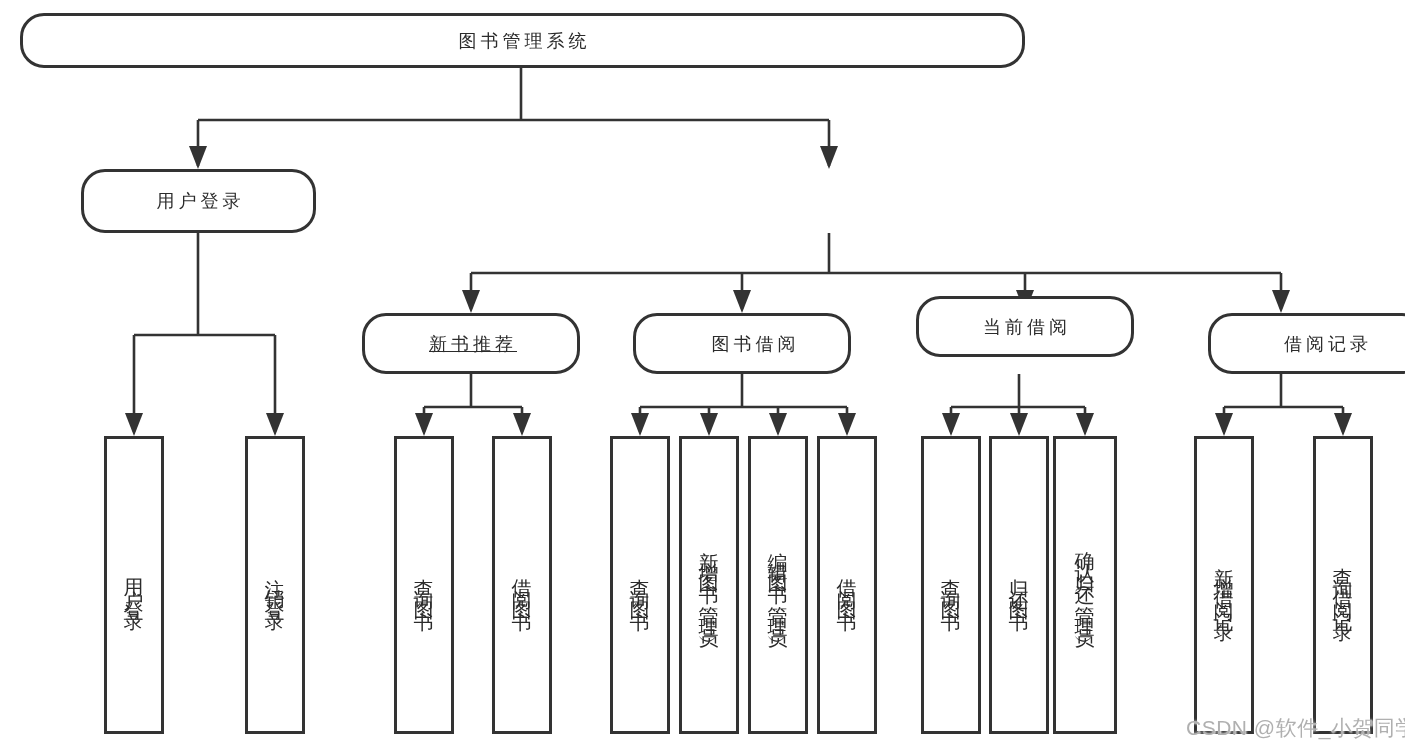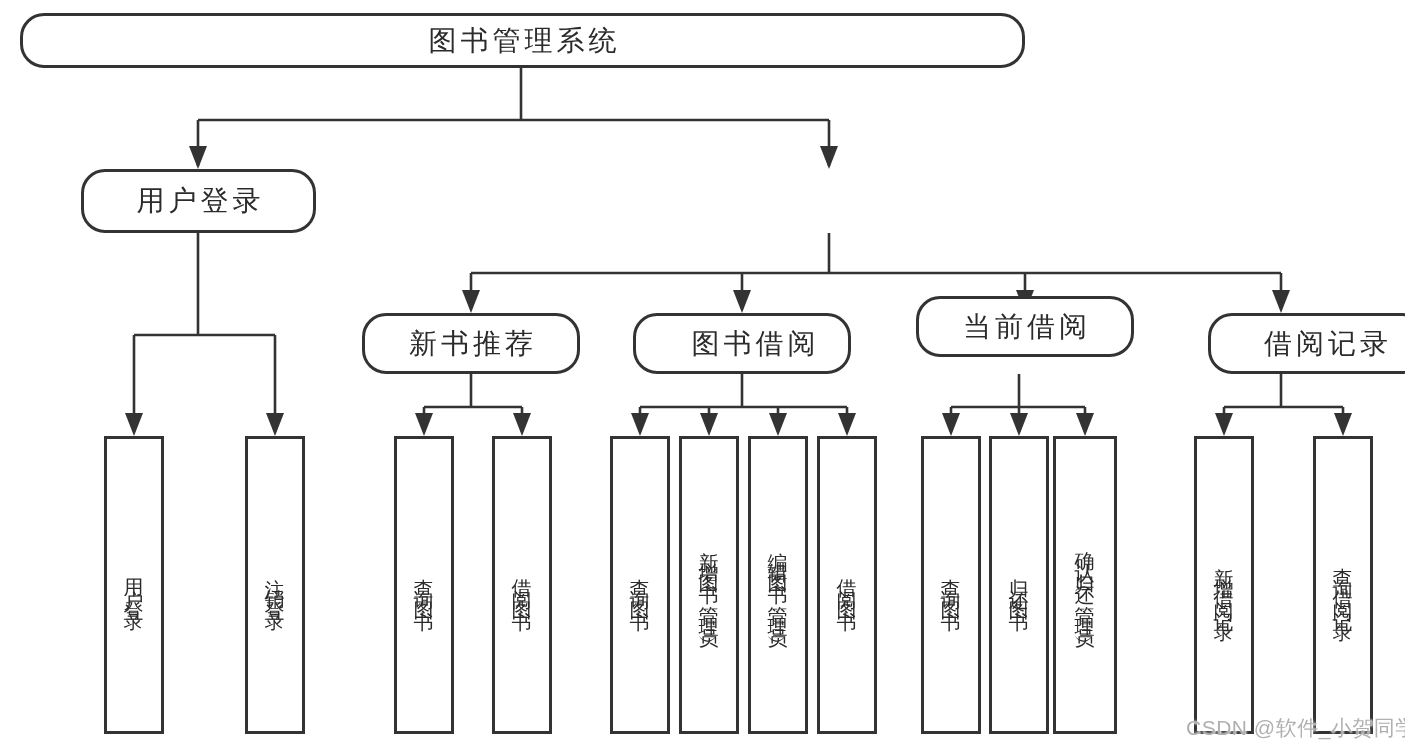"图书管理系统" .h-node { font-size: 28px -> 18px }
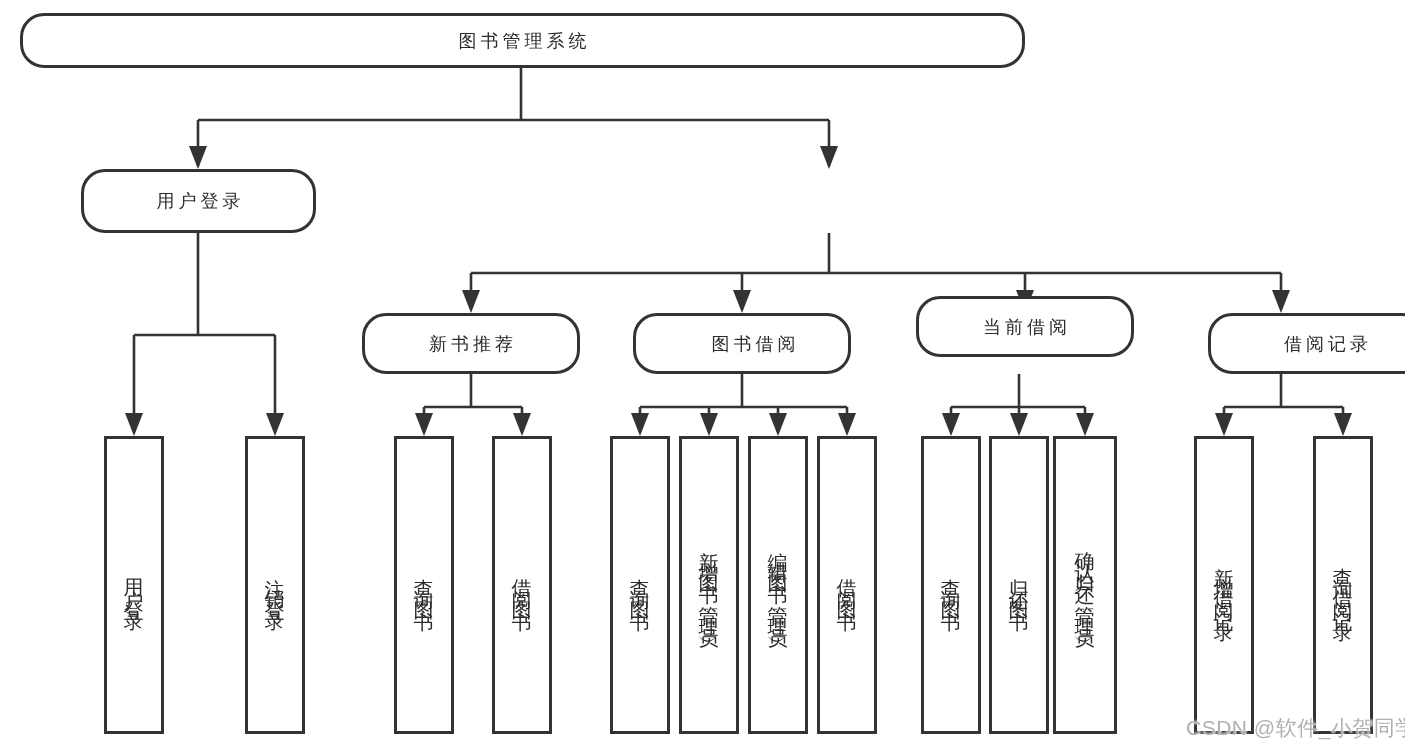"新书推荐" div.node { text-decoration: none -> underline }
